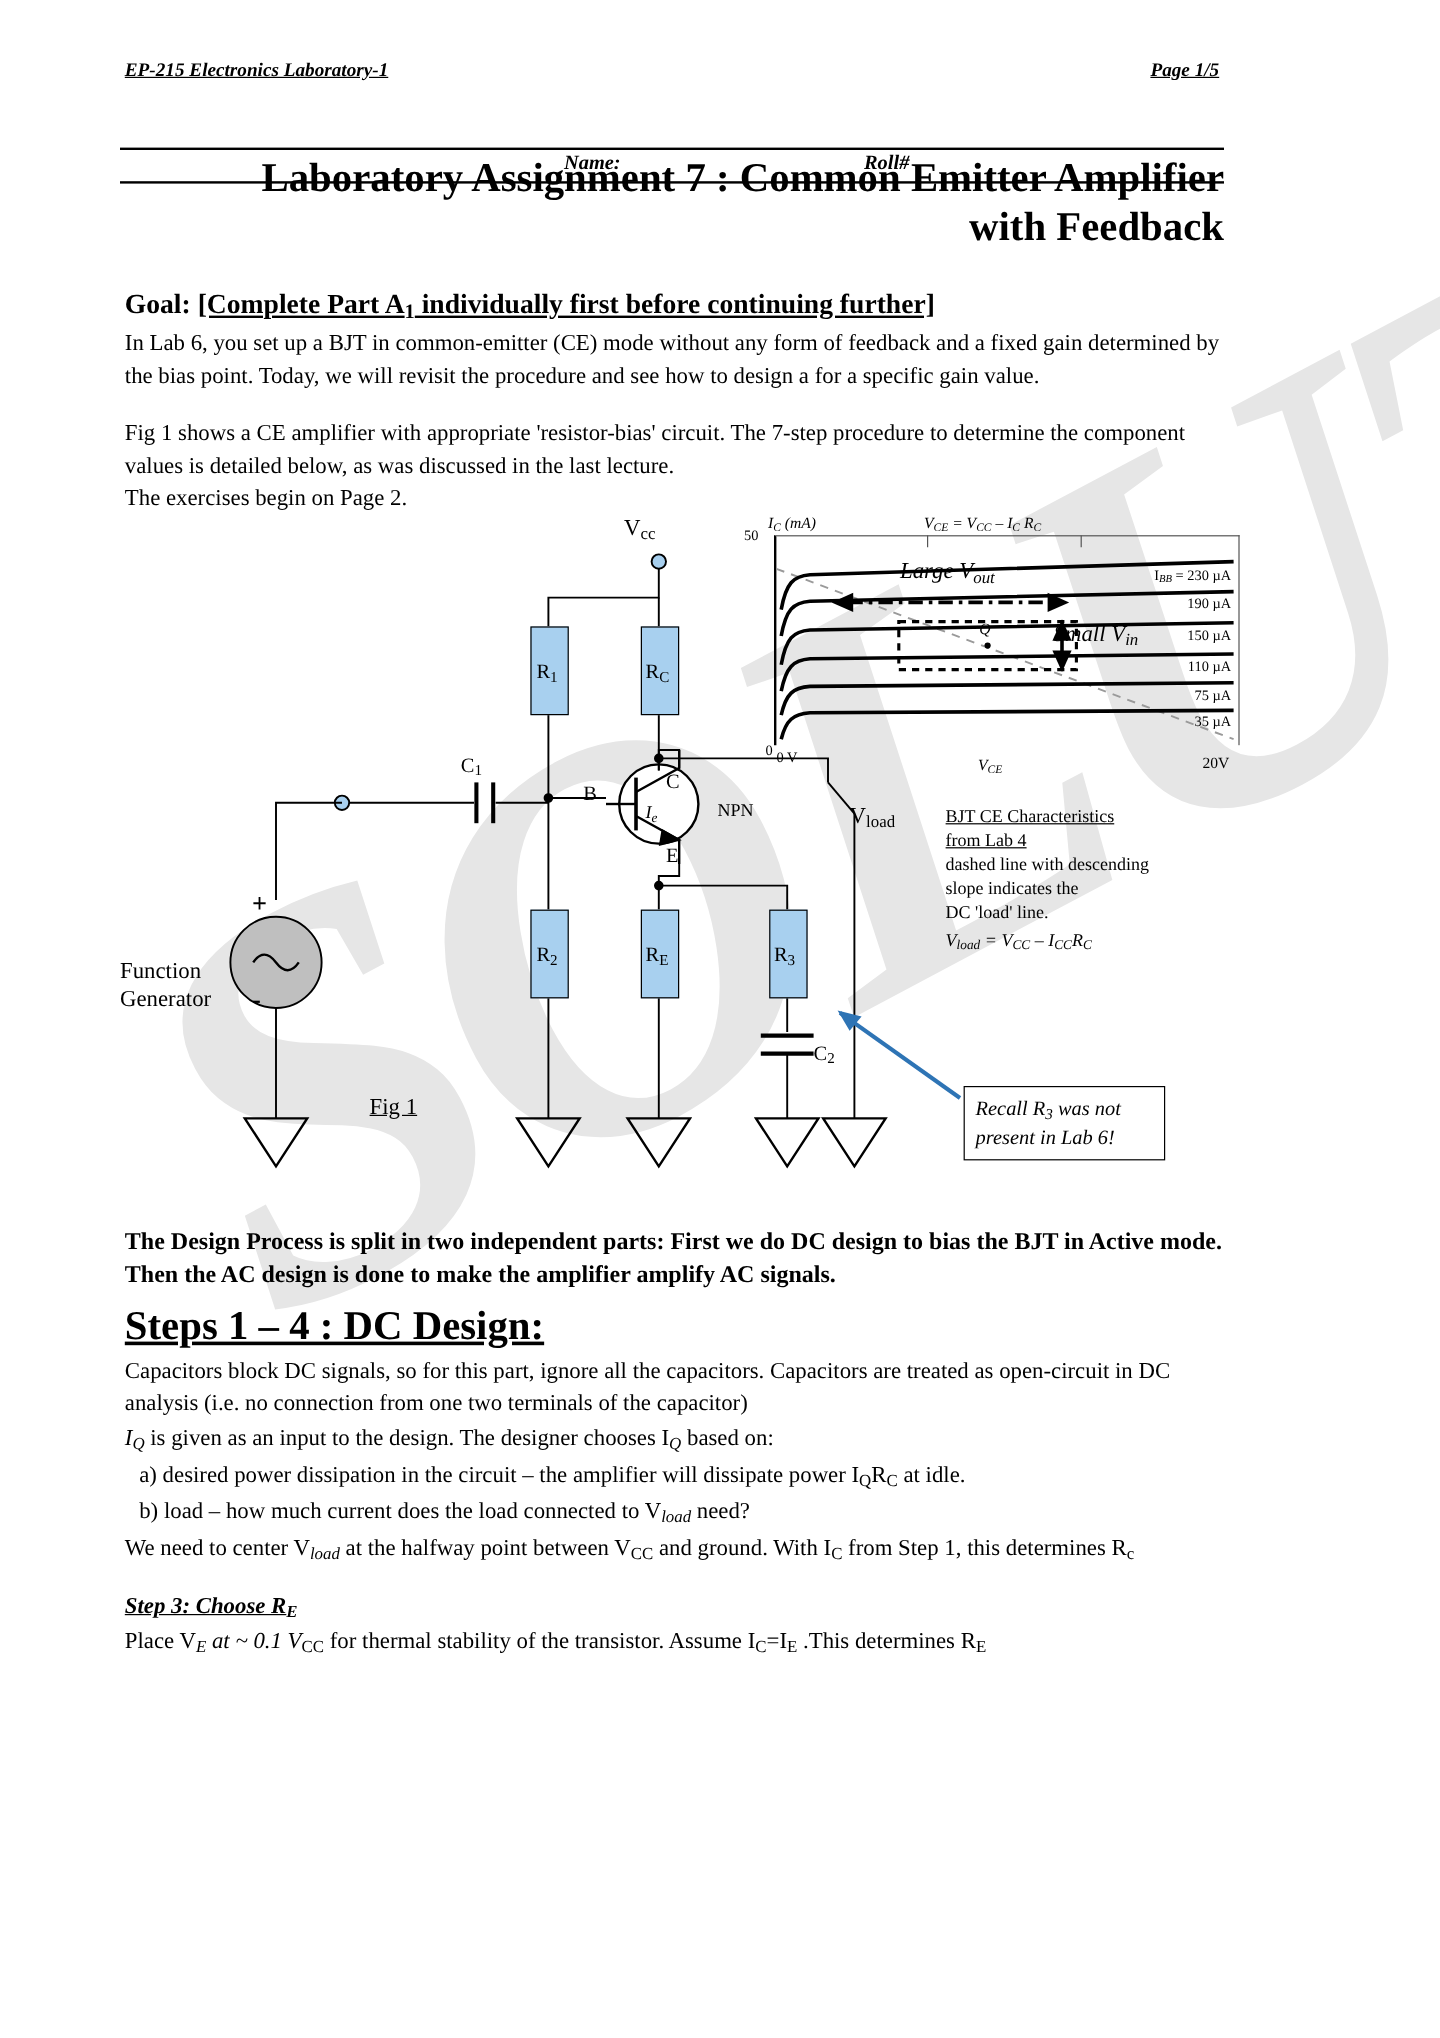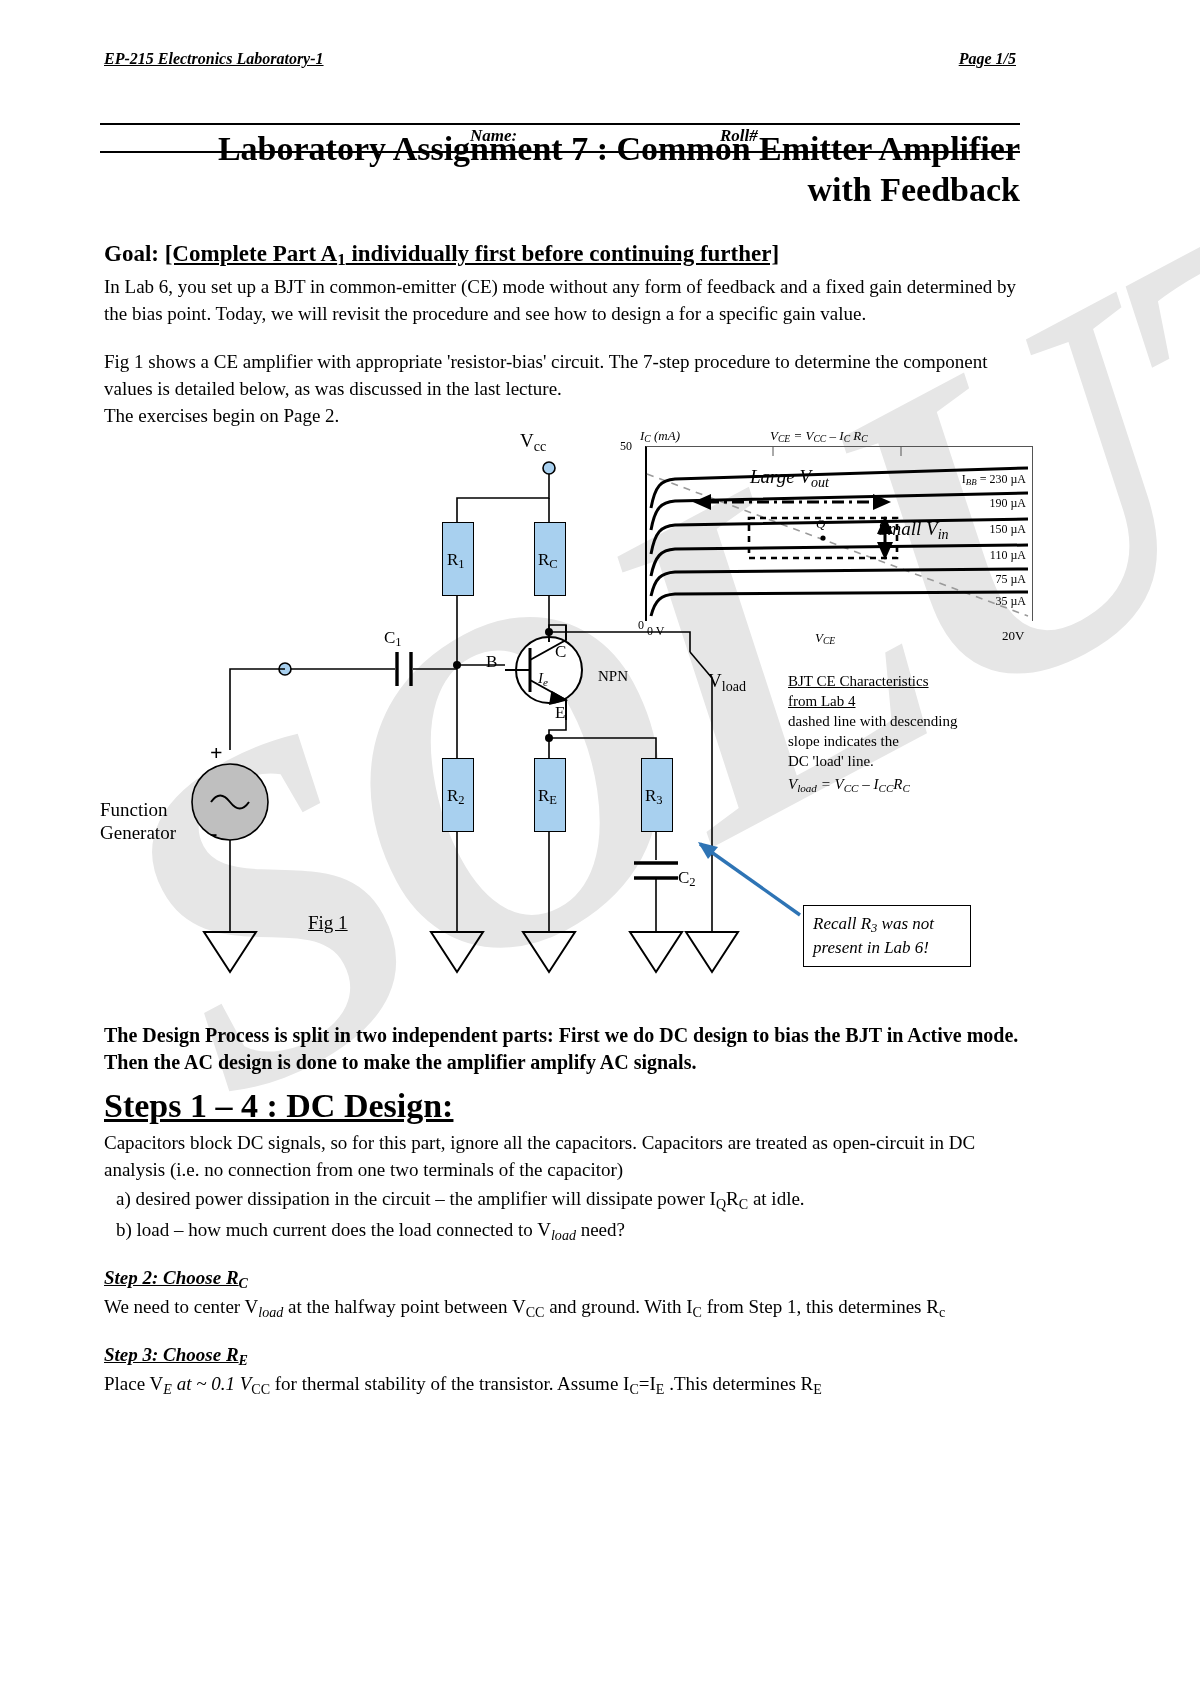"IQ is given as an" div.p-norm { html: none -> <div><i>I</i><i>Q</i><span> is given as an input to the design. The designer chooses I</span><i>Q</i><span> based on:</span></div> }
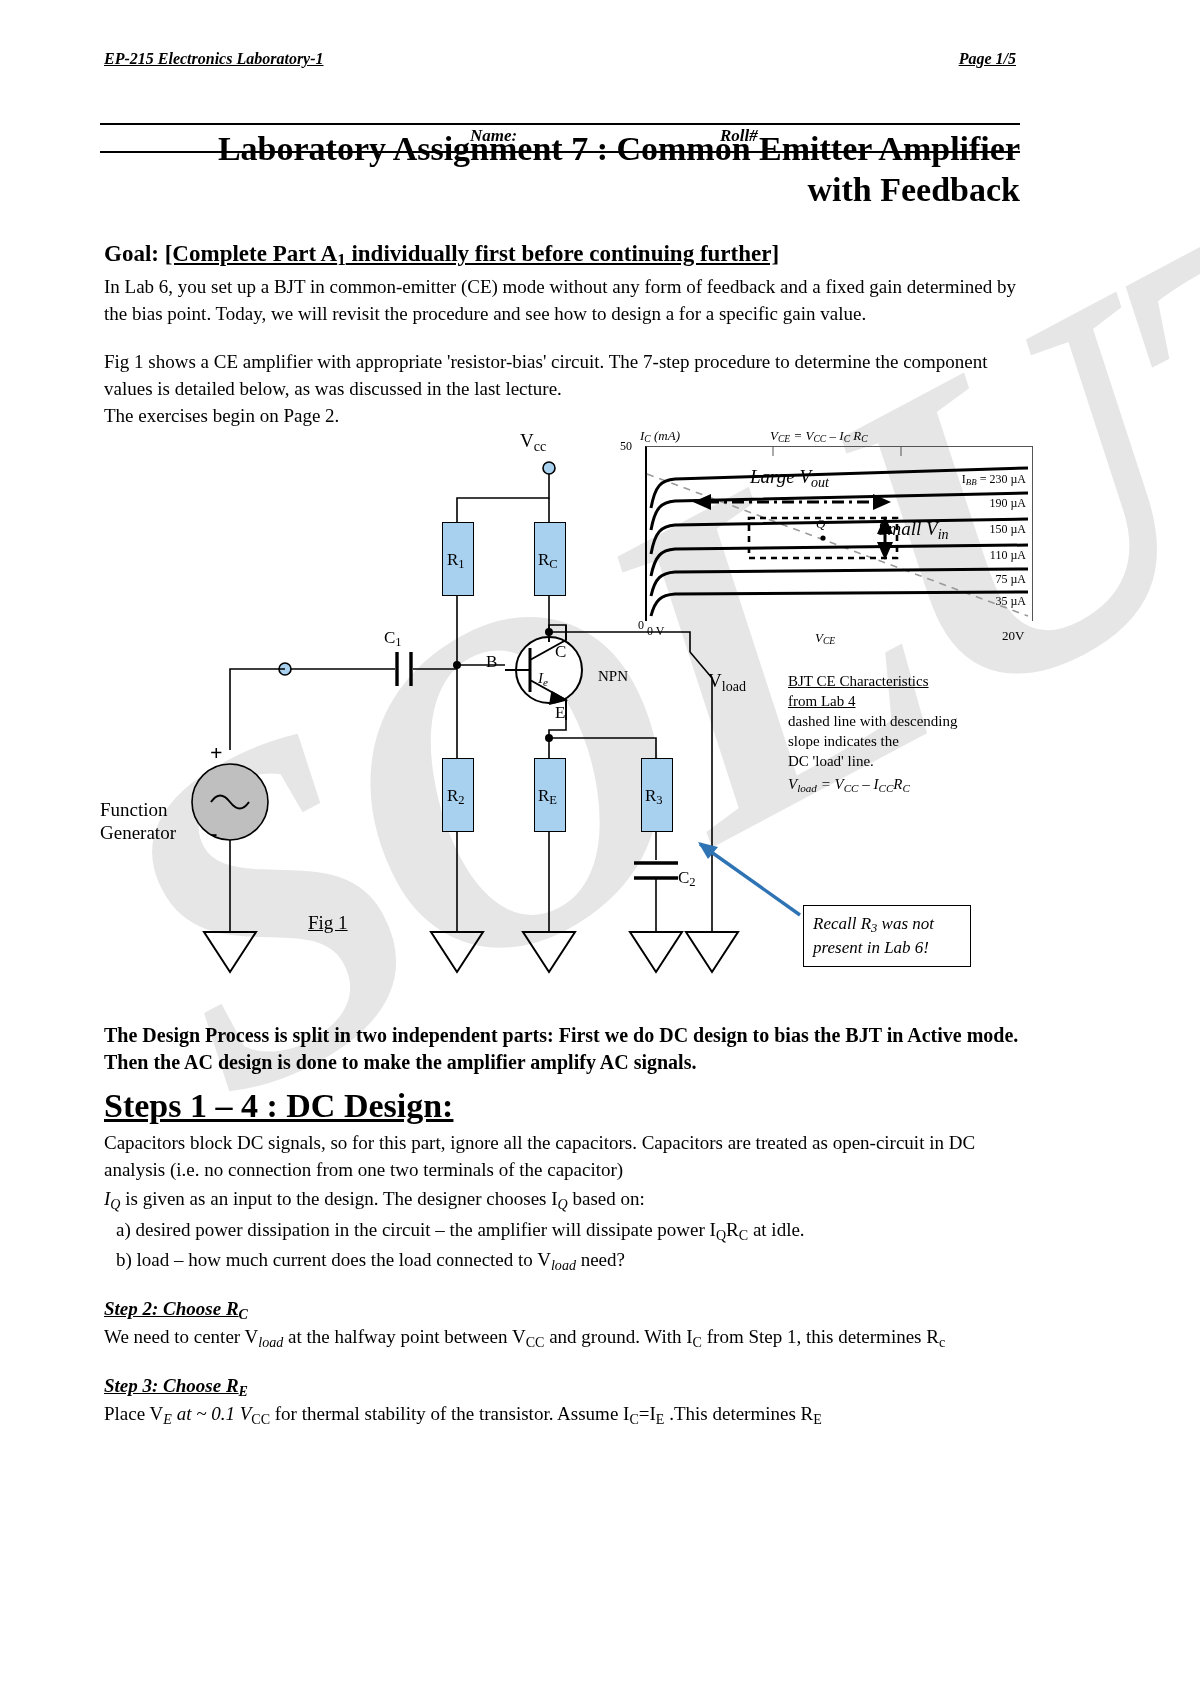"Step 2: Choose RC" div.step-h { html: <div><span>Step 2: Choose R</span><span>C</span></div> -> none }
